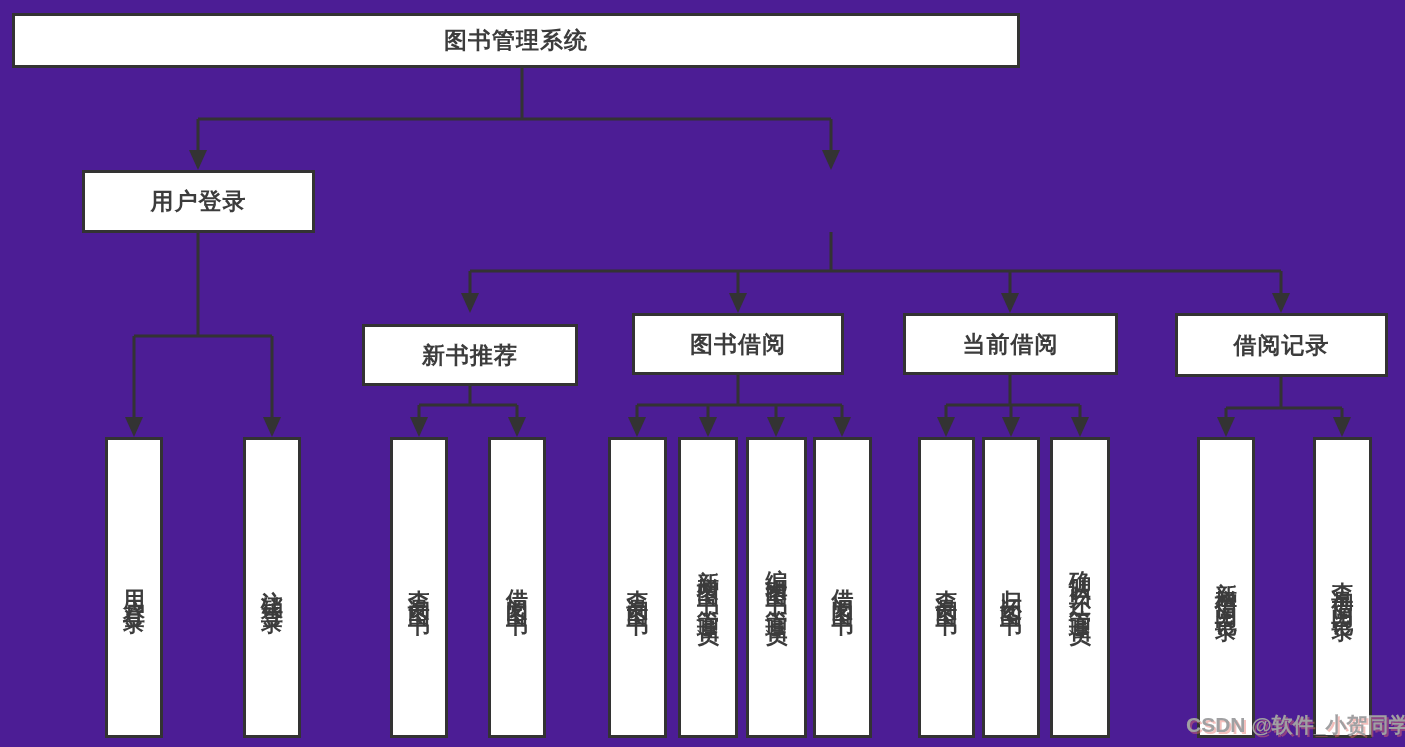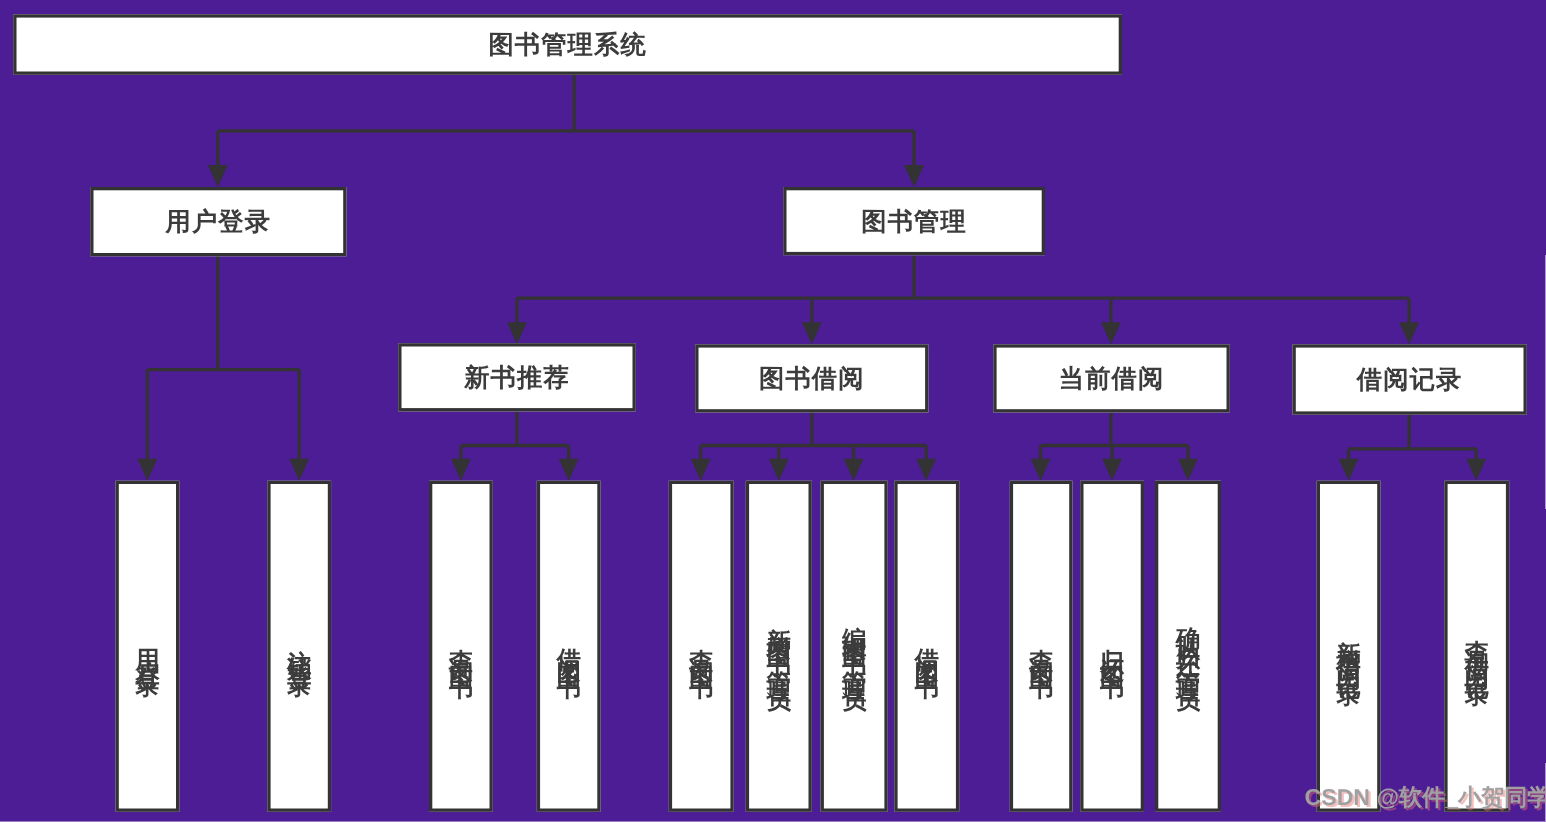"图书管理" div.hbox { html: <div> <span>图书管理</span> </div> -> none }
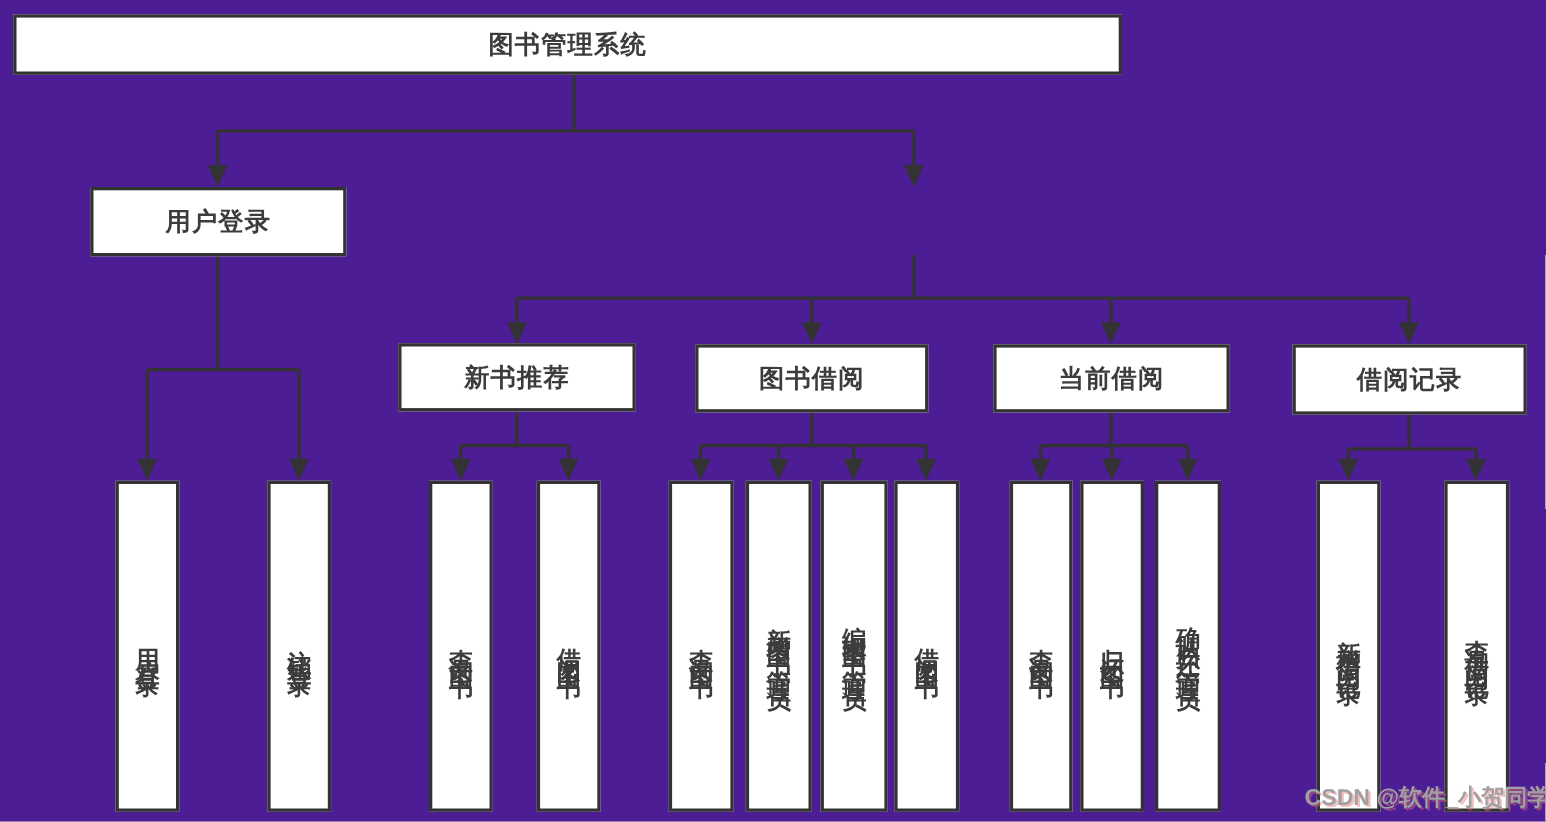"新书推荐" div.hbox { top: 312px -> 324px }
